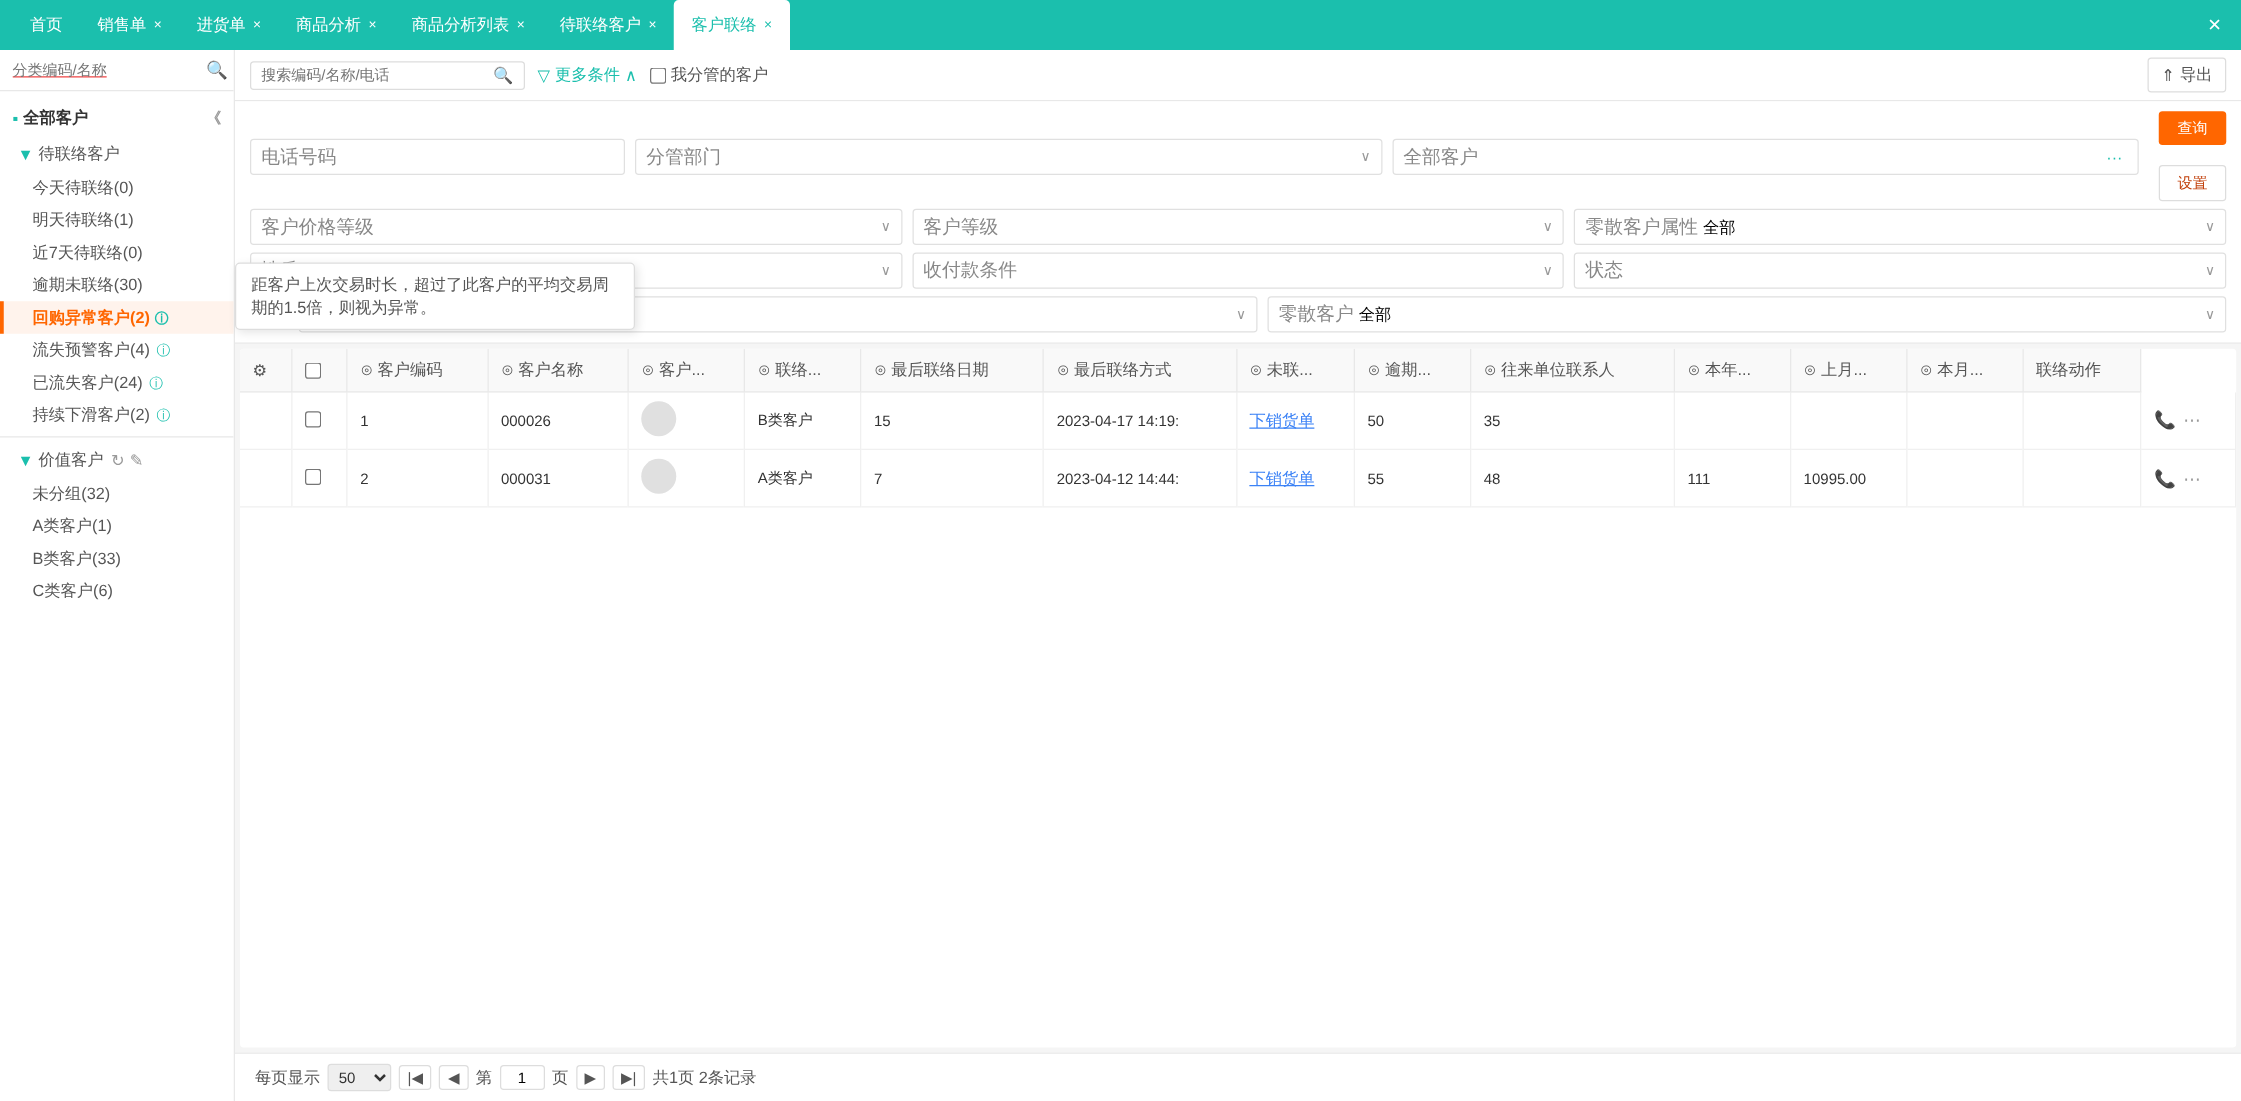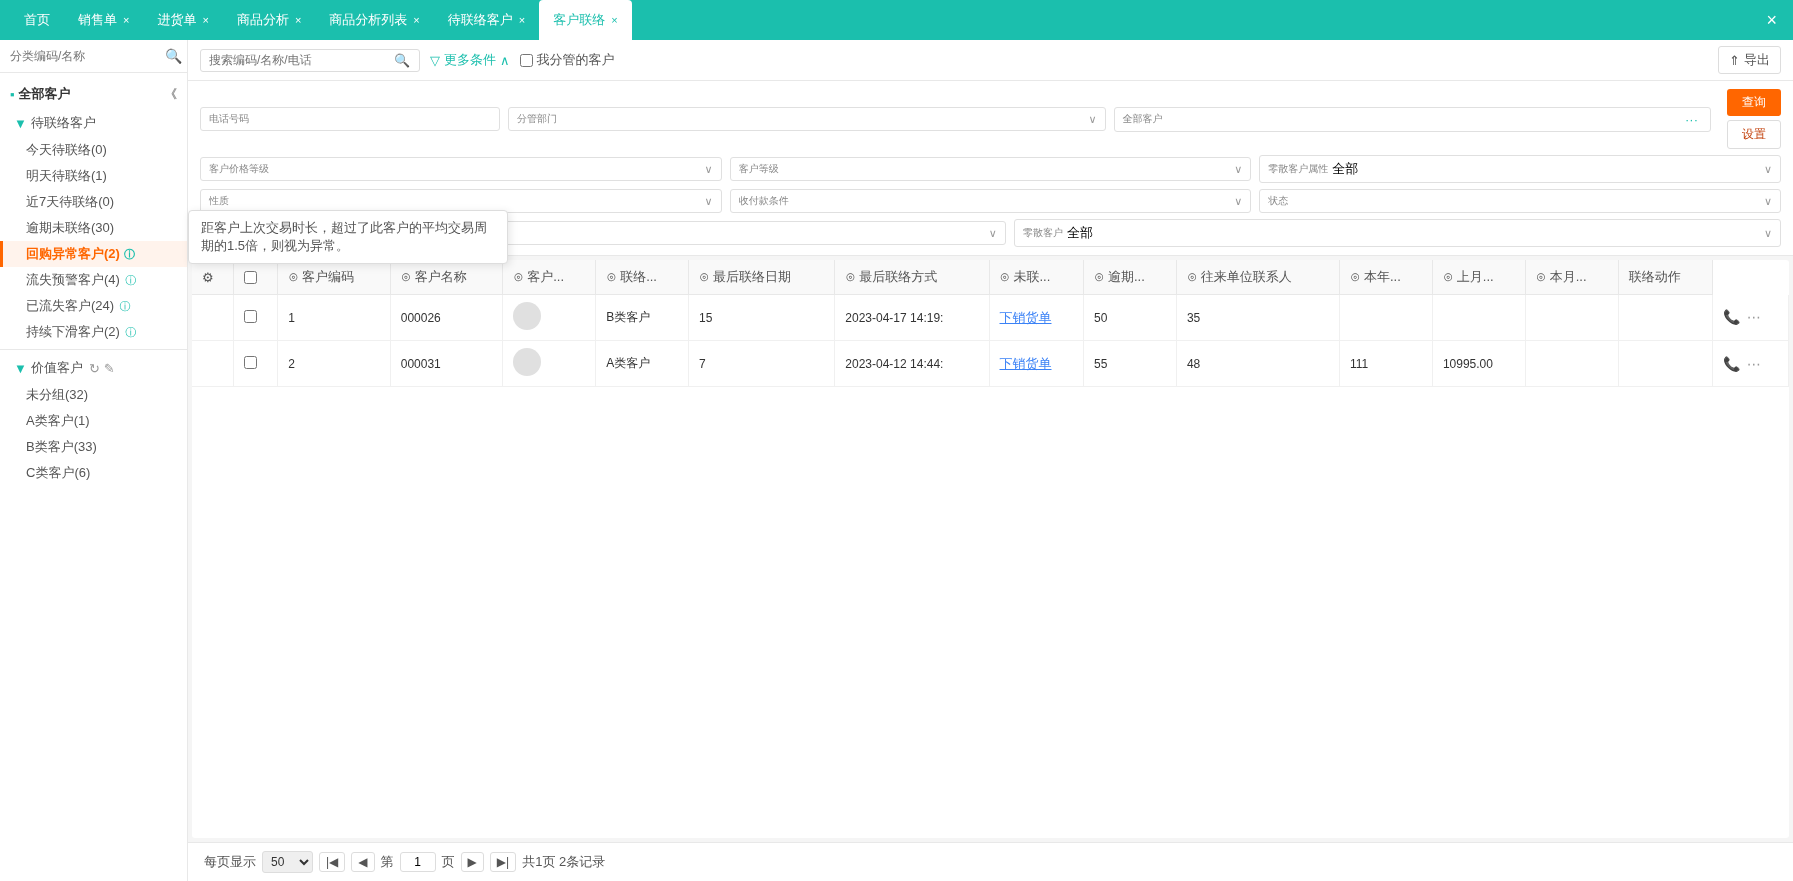"分类编码/名称" .sidebar-search input { color: #0c4a6e -> #ef4444; text-decoration: none -> underline }
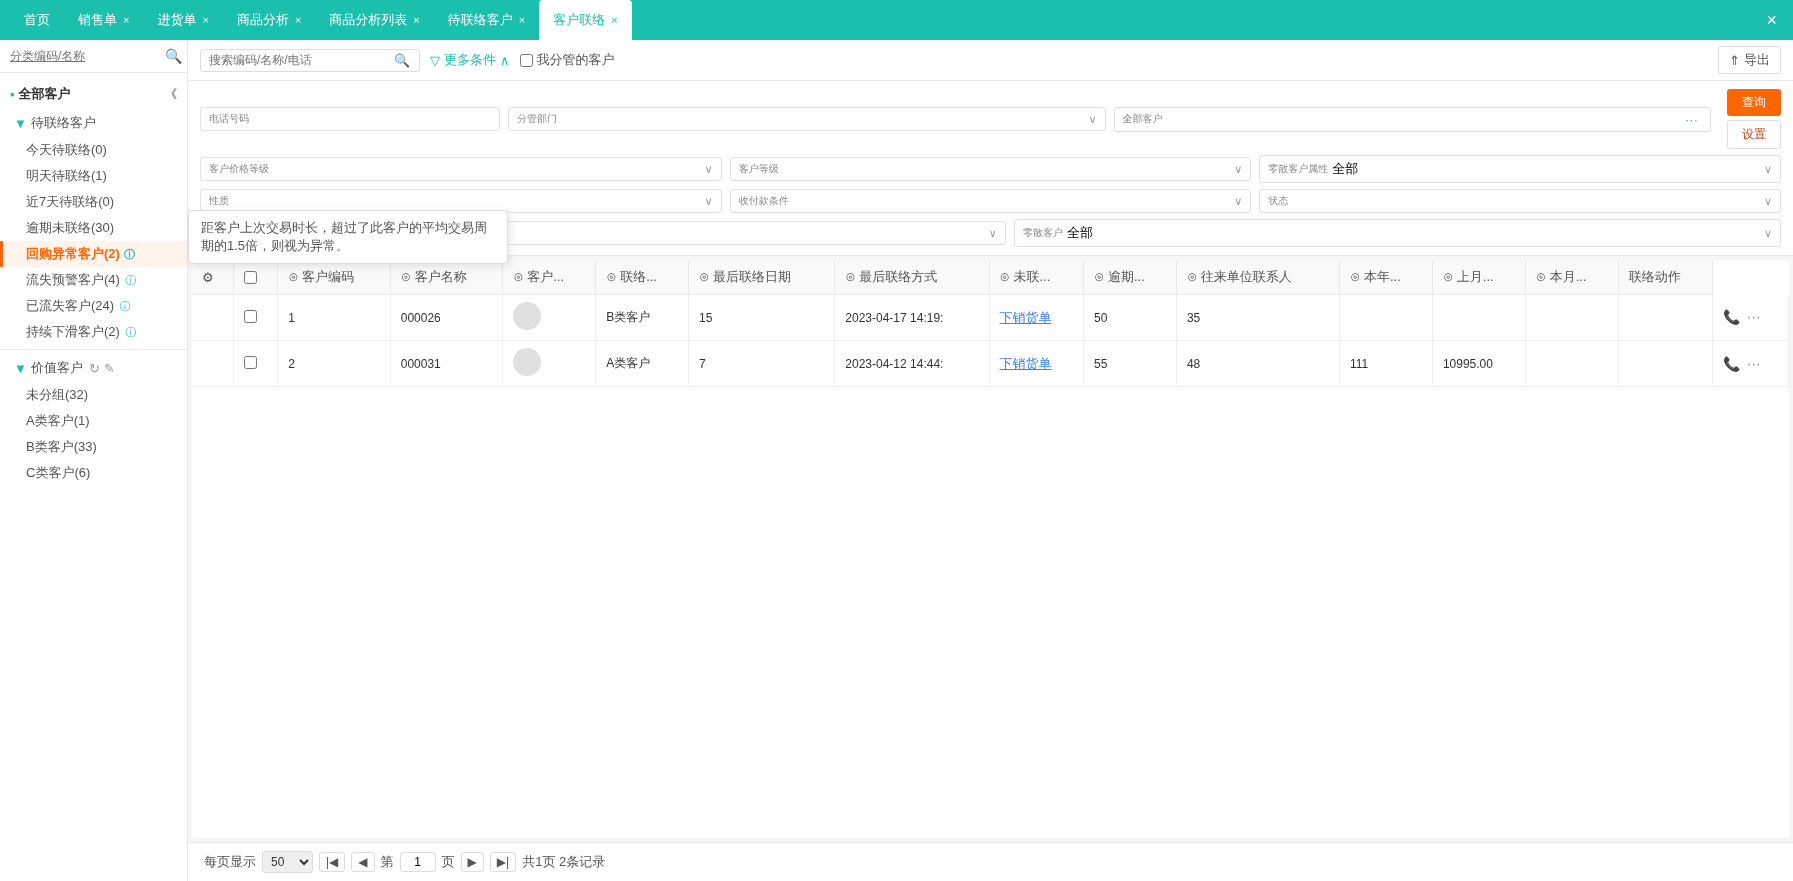"查询" .filter-actions { gap: 4px -> 16px }
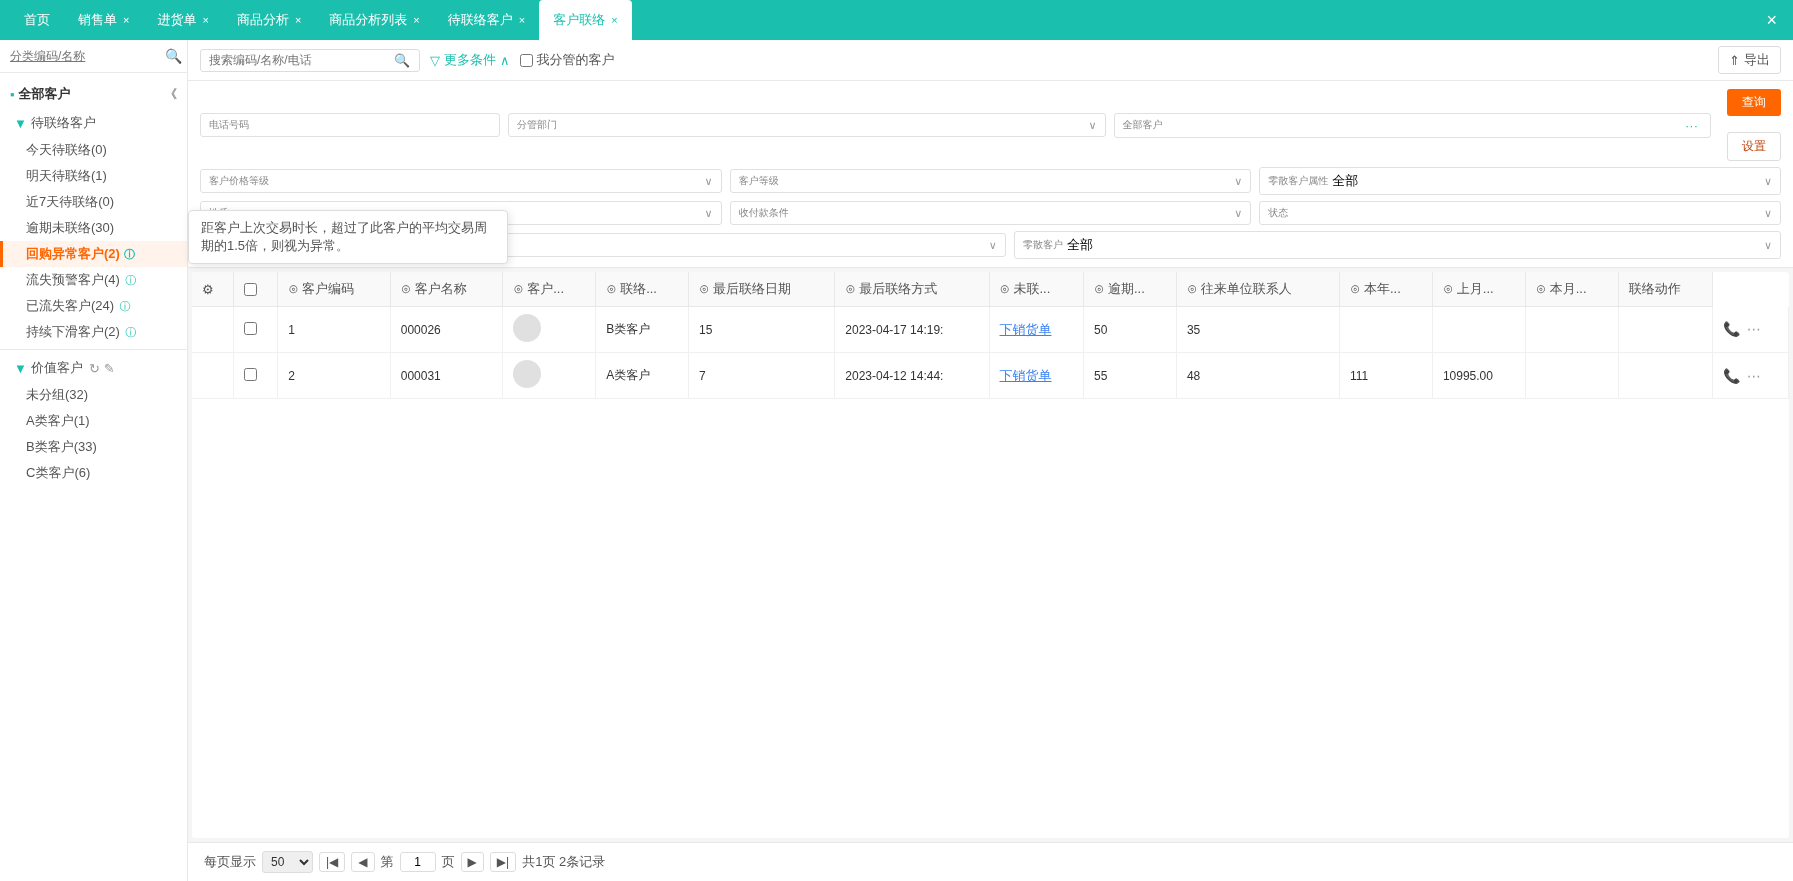"电话号码" .filter-field label { font-size: 10px -> 15px }
